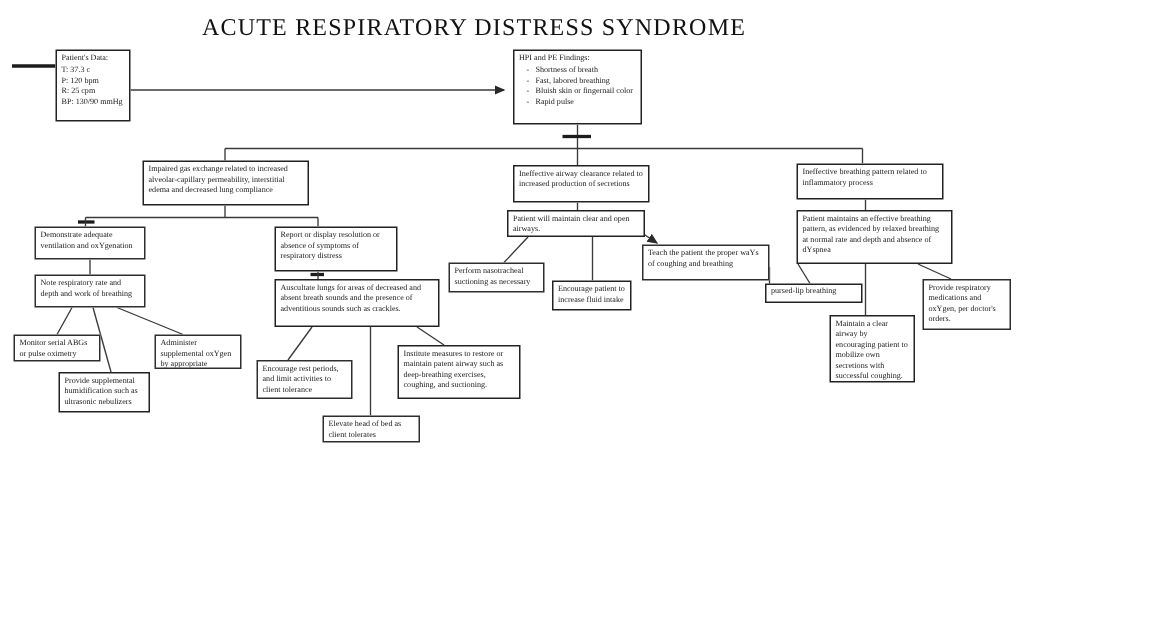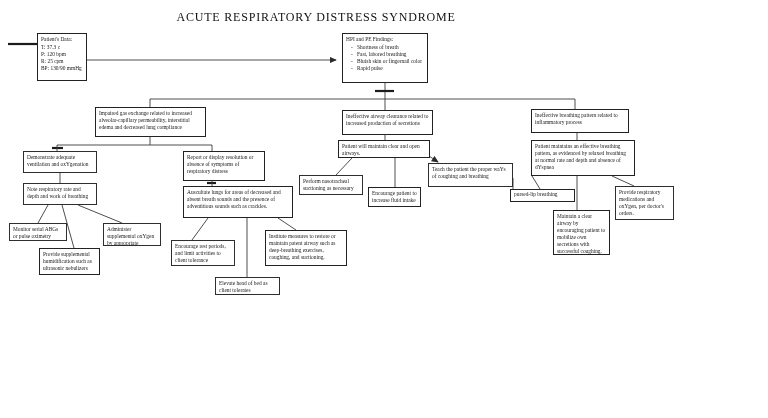"ACUTE RESPIRATORY DISTRESS SYNDROME" #title { font-size: 12px -> 16px }
